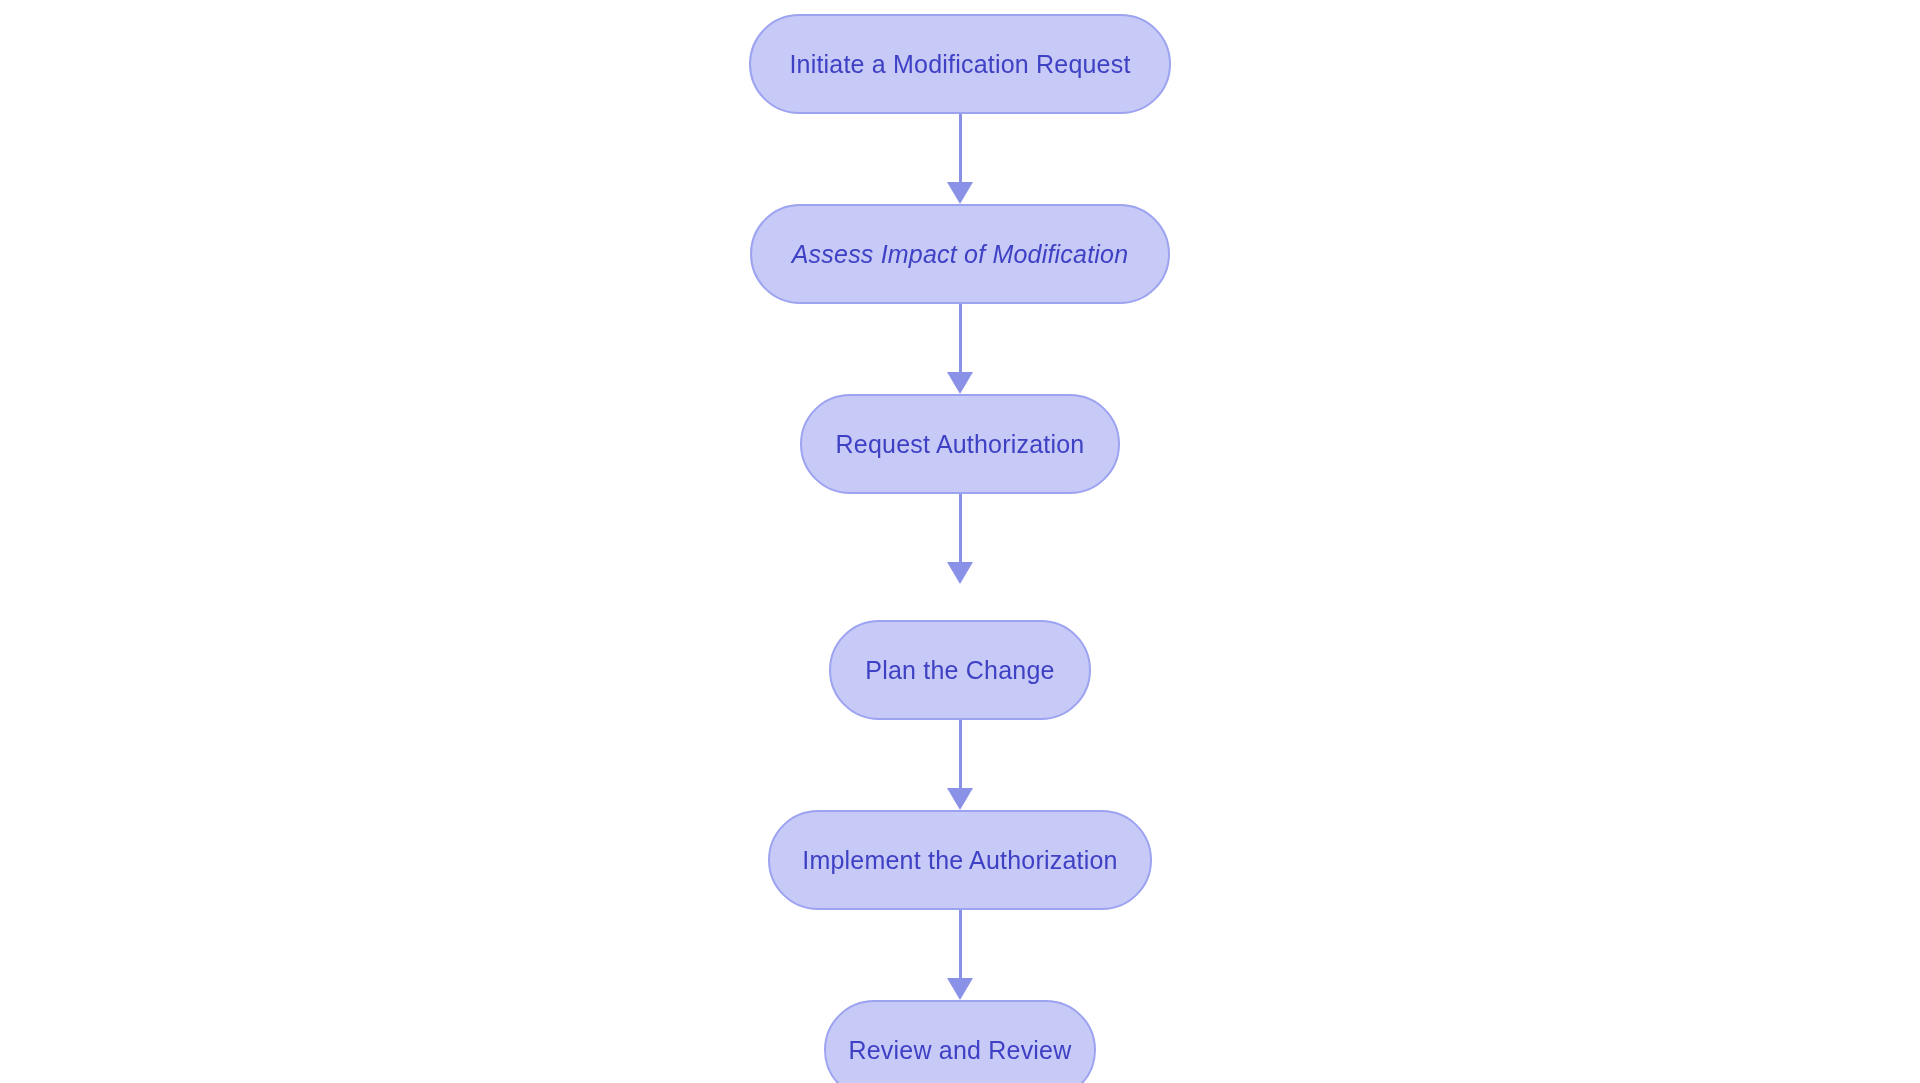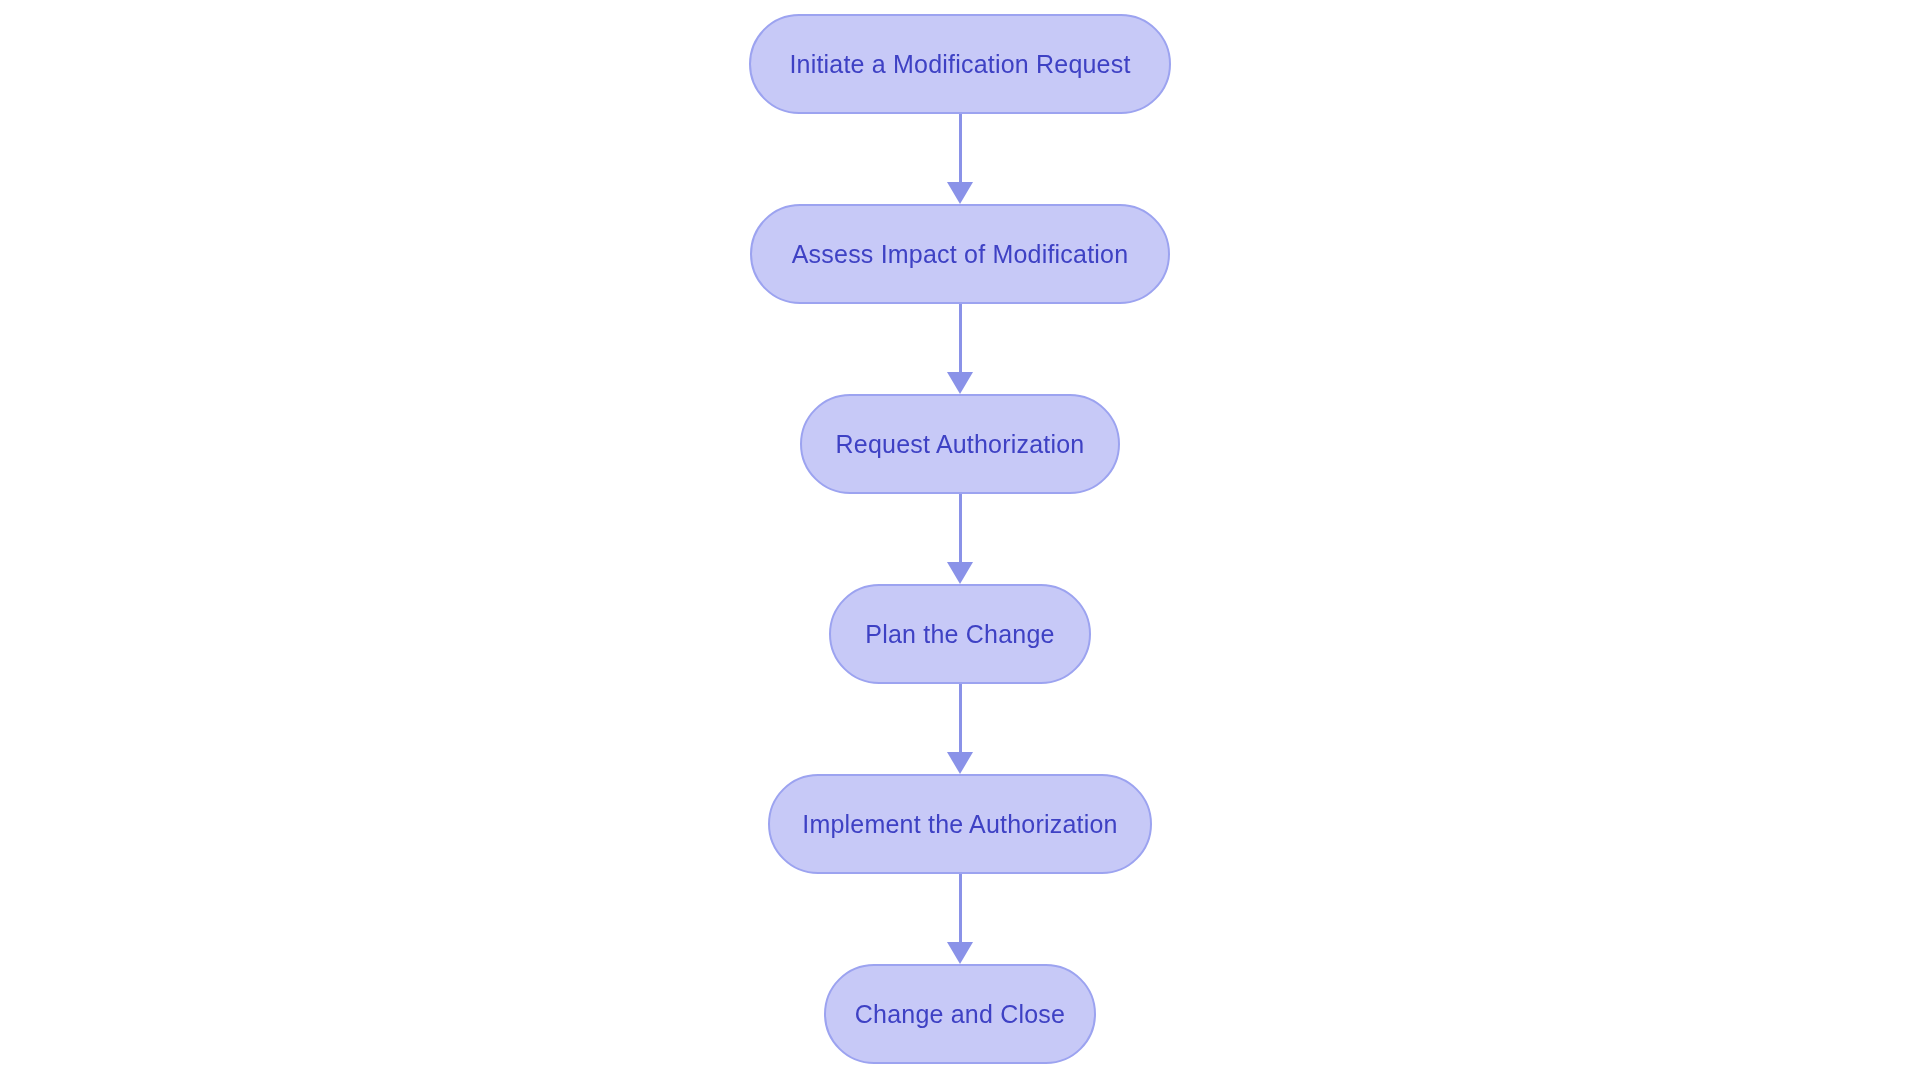"Assess Impact of Modification" .n1 { font-style: none -> italic }
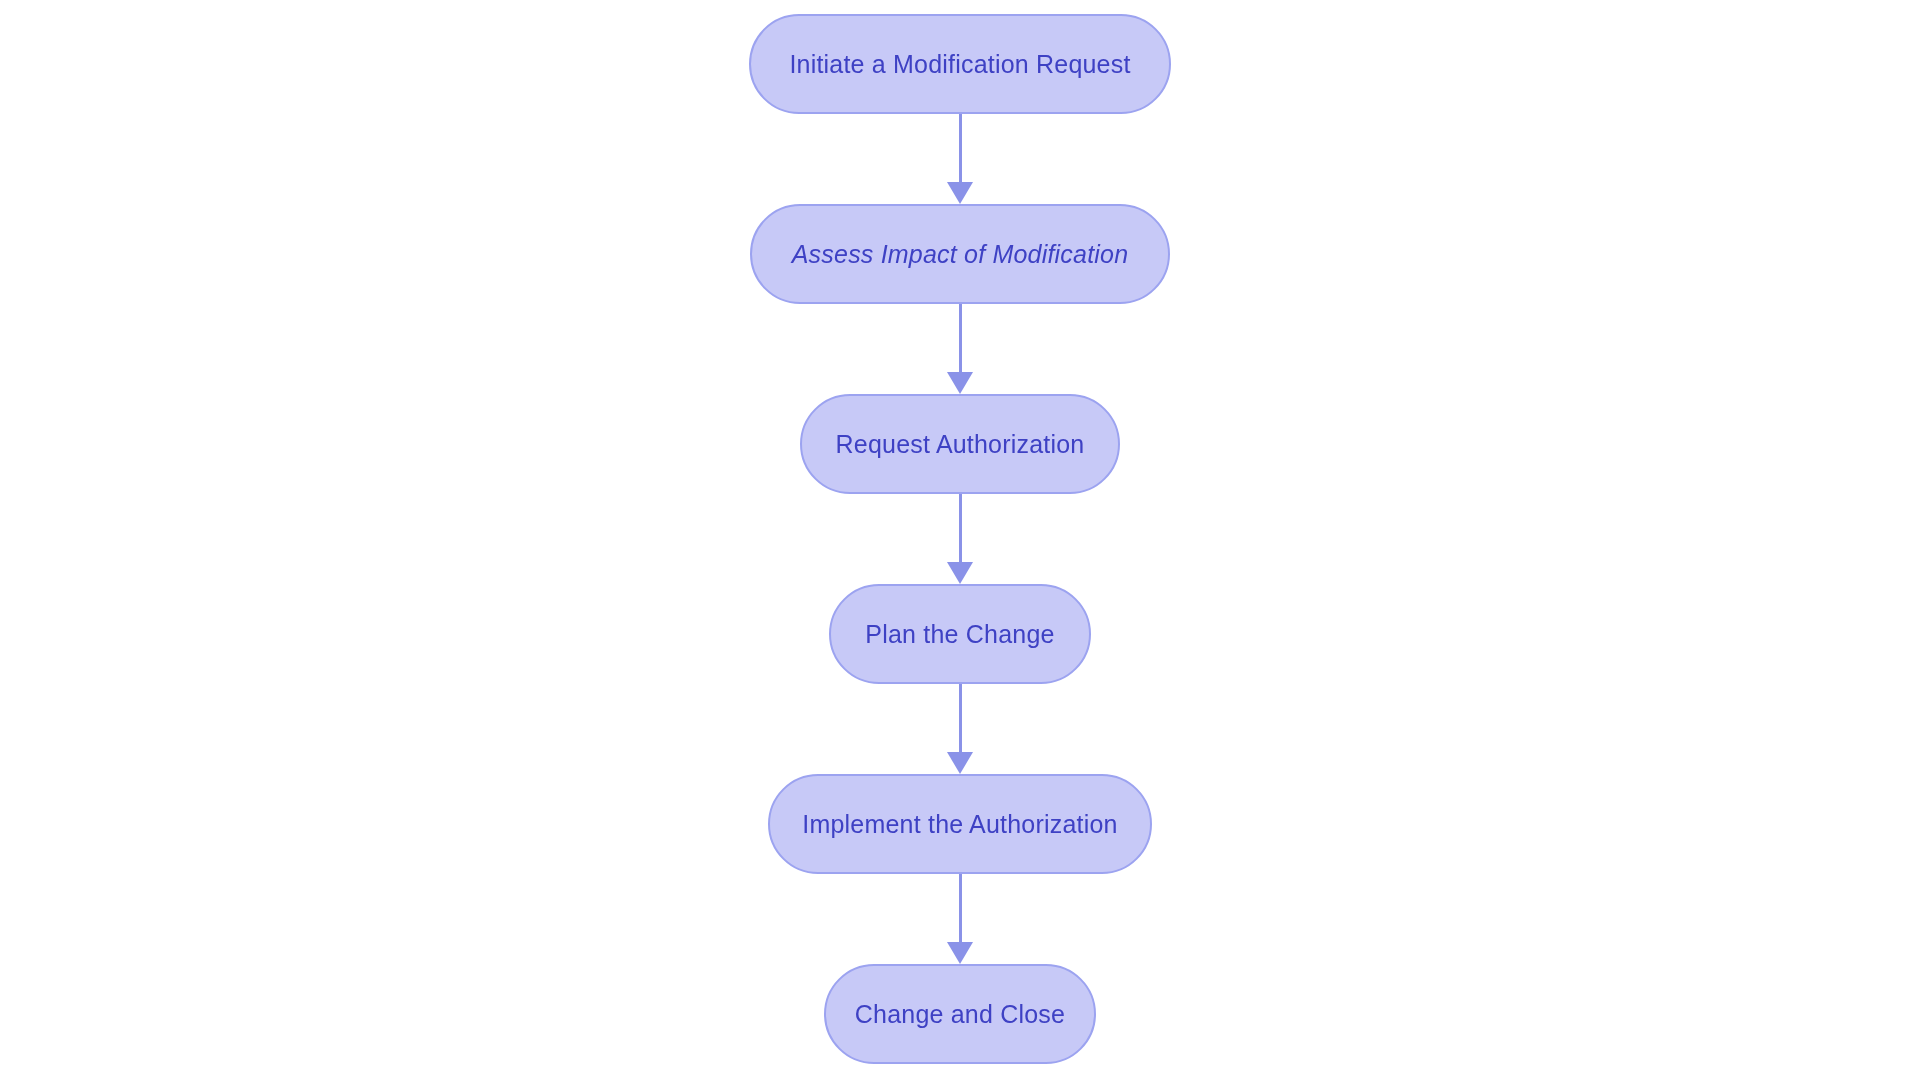"Plan the Change" .n3 { margin-top: none -> 36px }
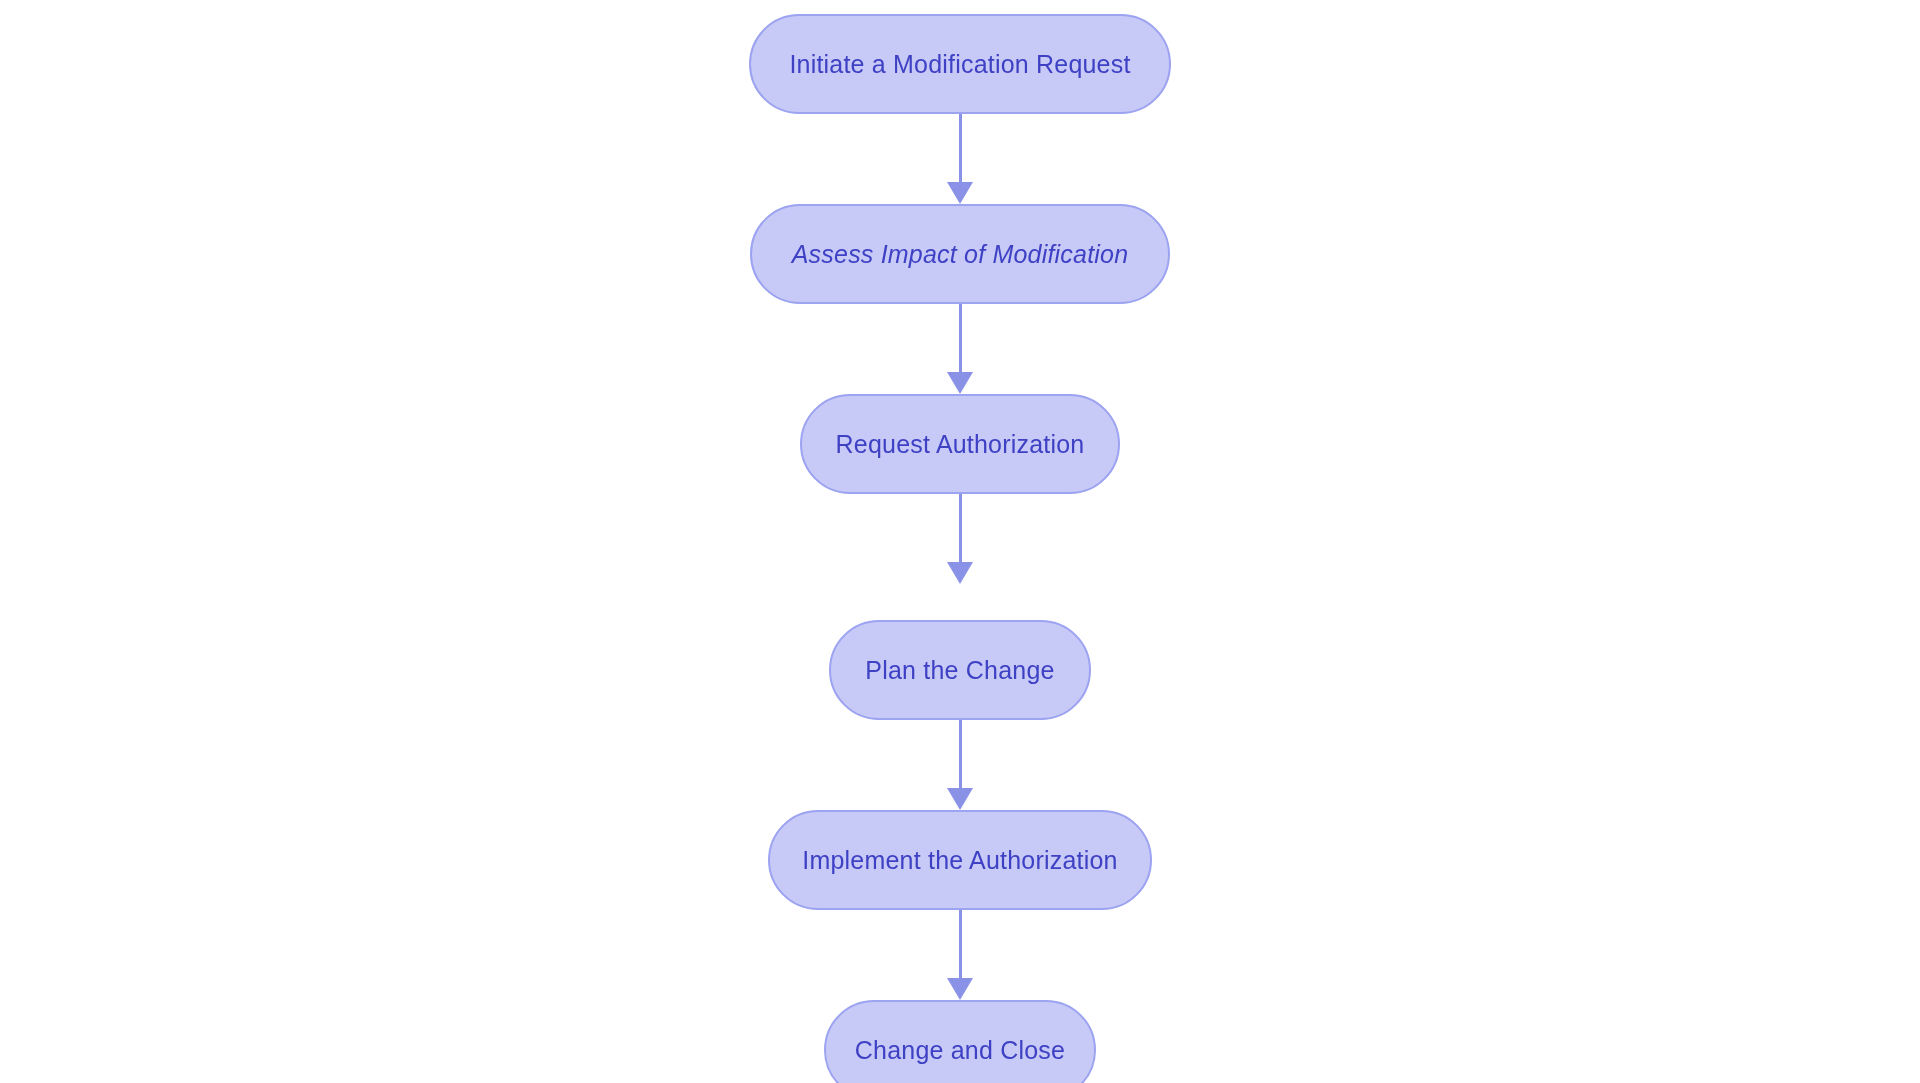"Change and Close" span.node-label { text: Change and Close -> Review and Review }
